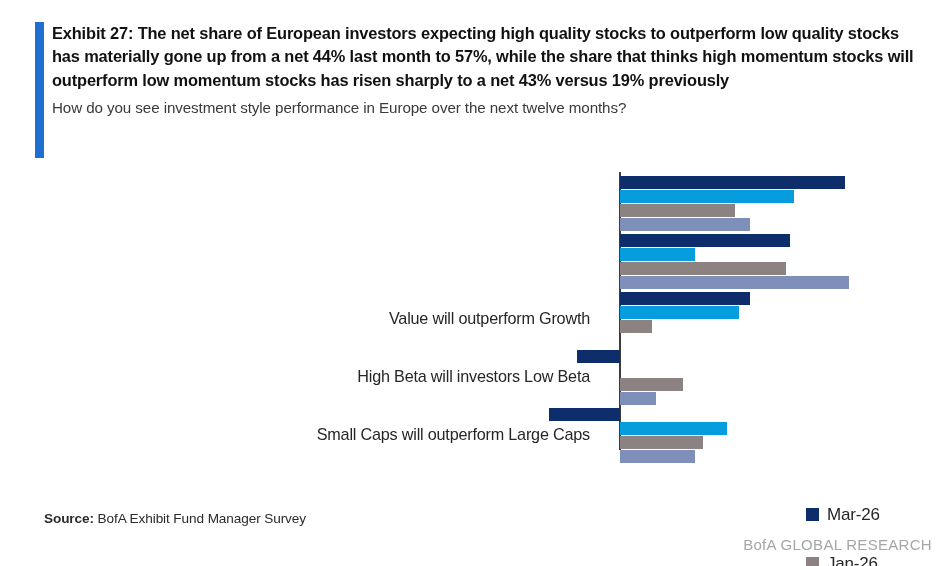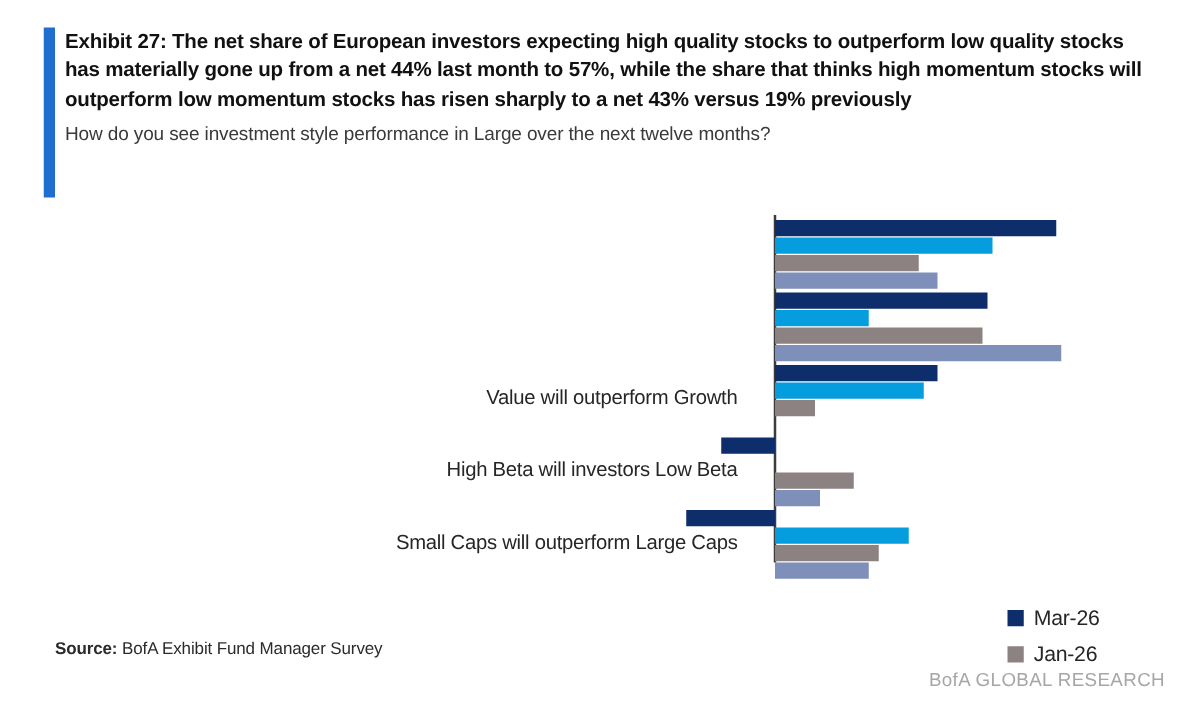"How do you see investment" p.exhibit-subtitle { text: Large -> Europe }
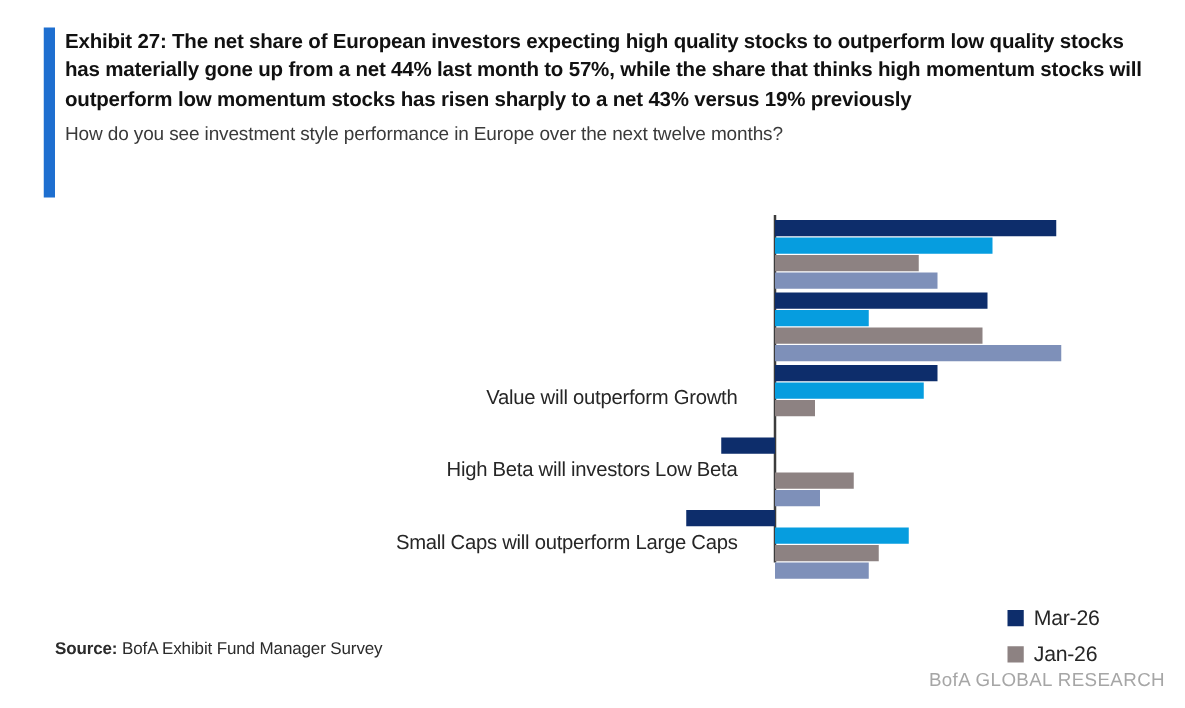"Mar-26" .legend-row { margin-top: none -> 20px }
